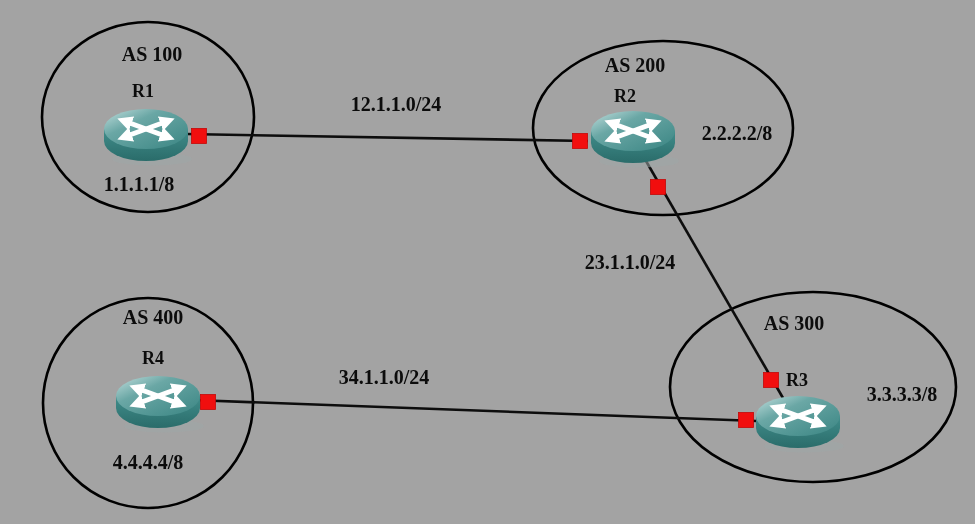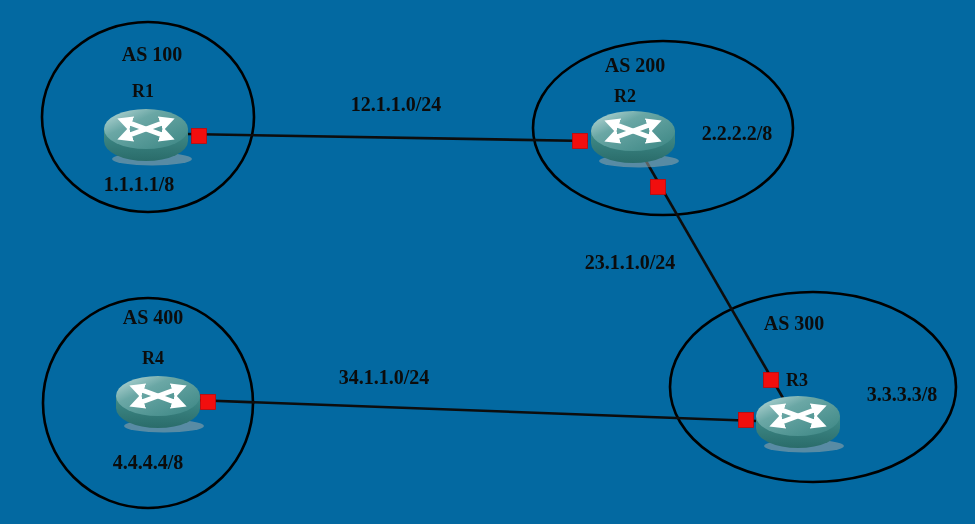"AS 100" .stage { background: #0369a1 -> #a3a3a3 }
